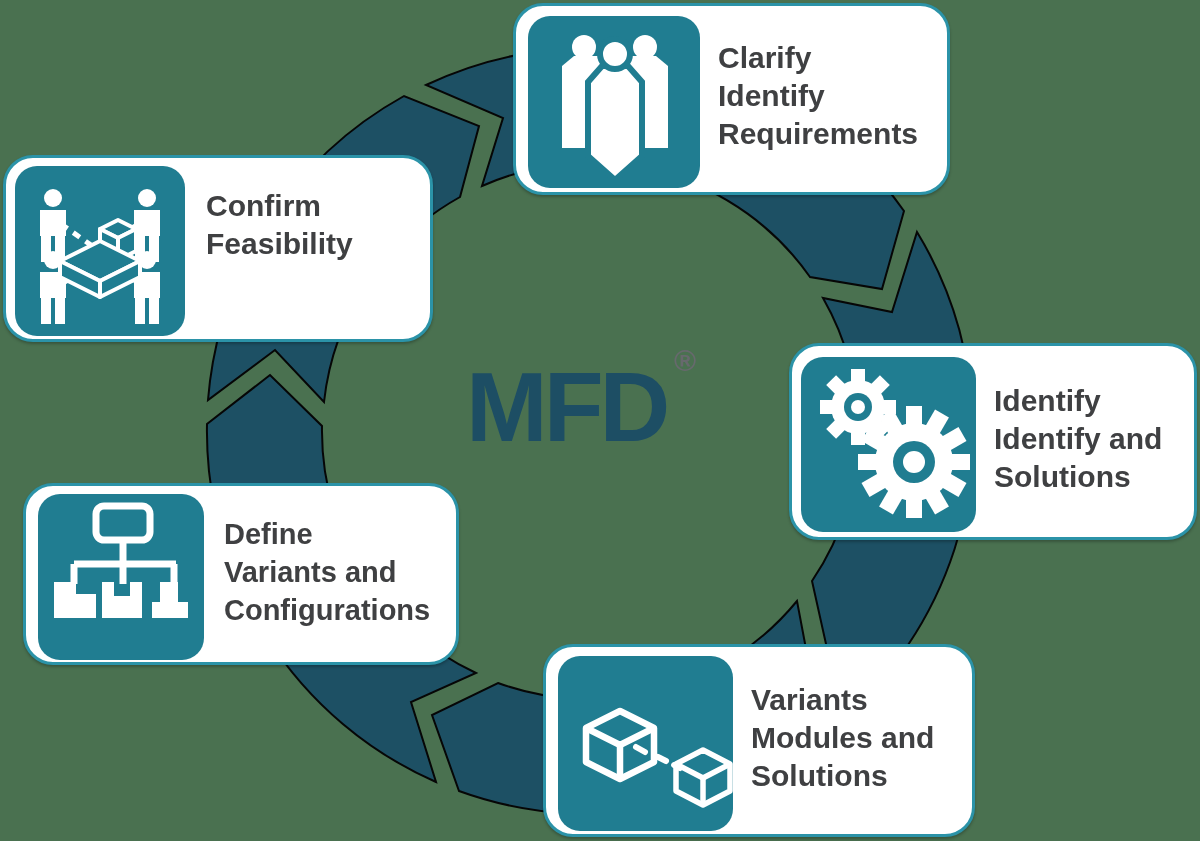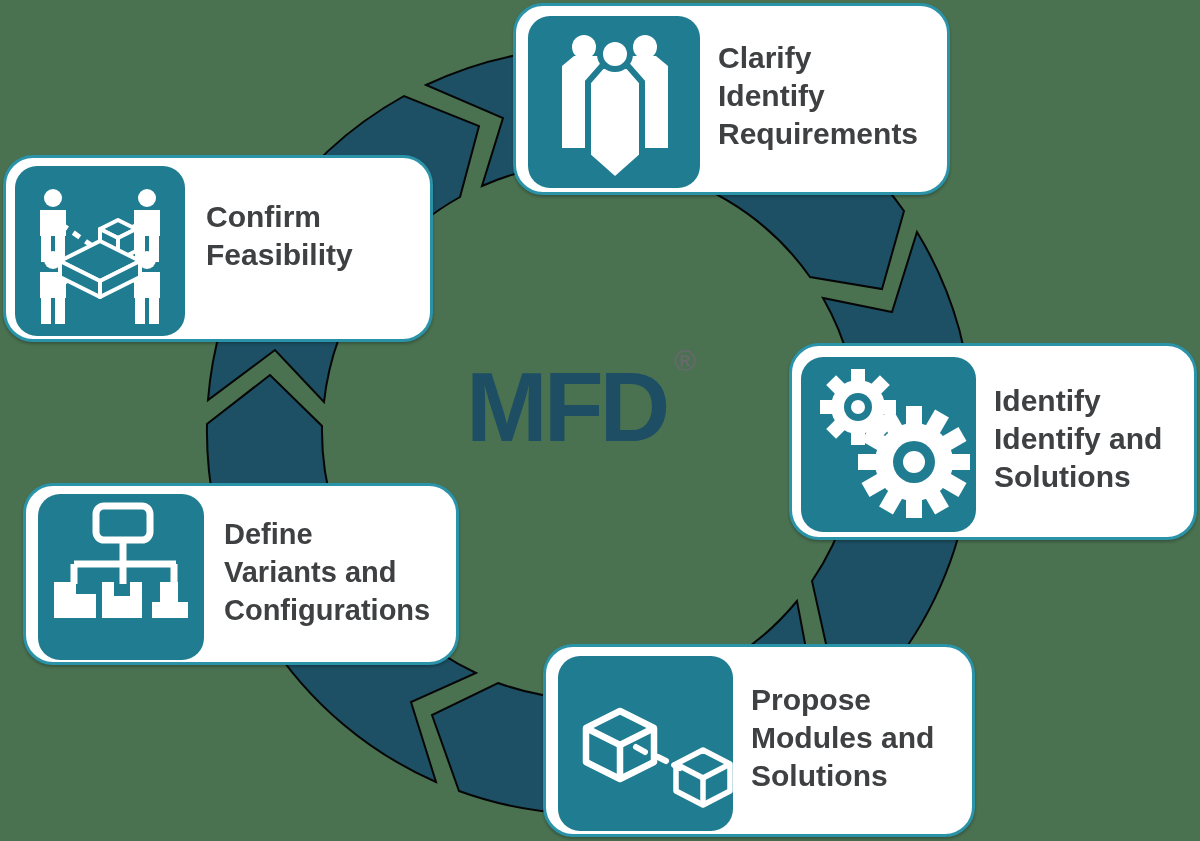"Confirm" #card-confirm .card-text { top: 40px -> 29px }
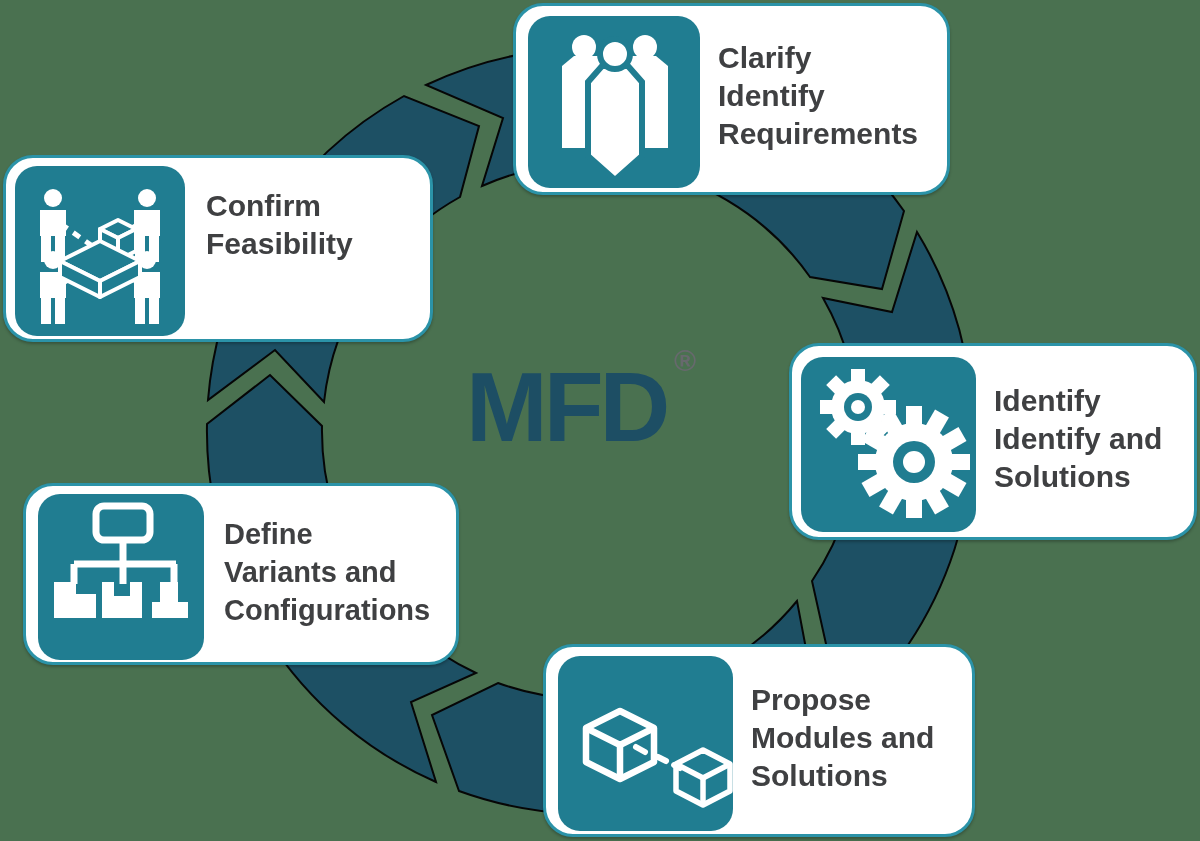"Propose" span { text: Propose -> Variants }
